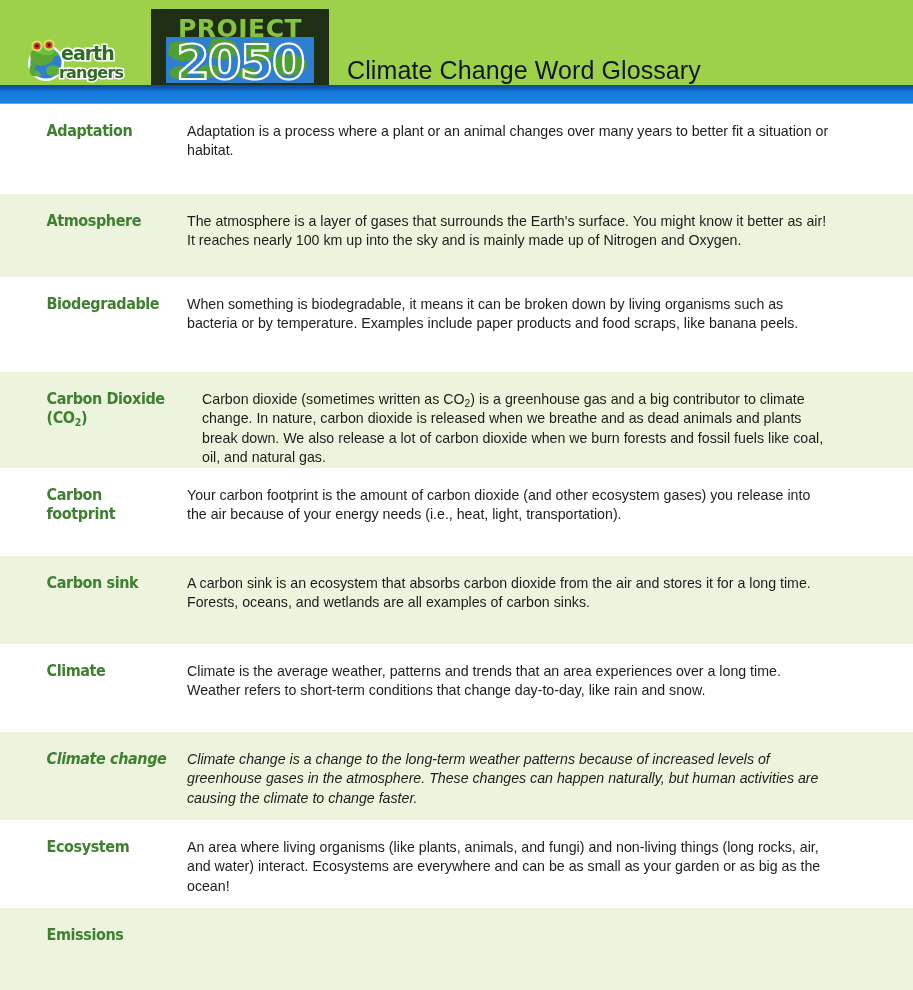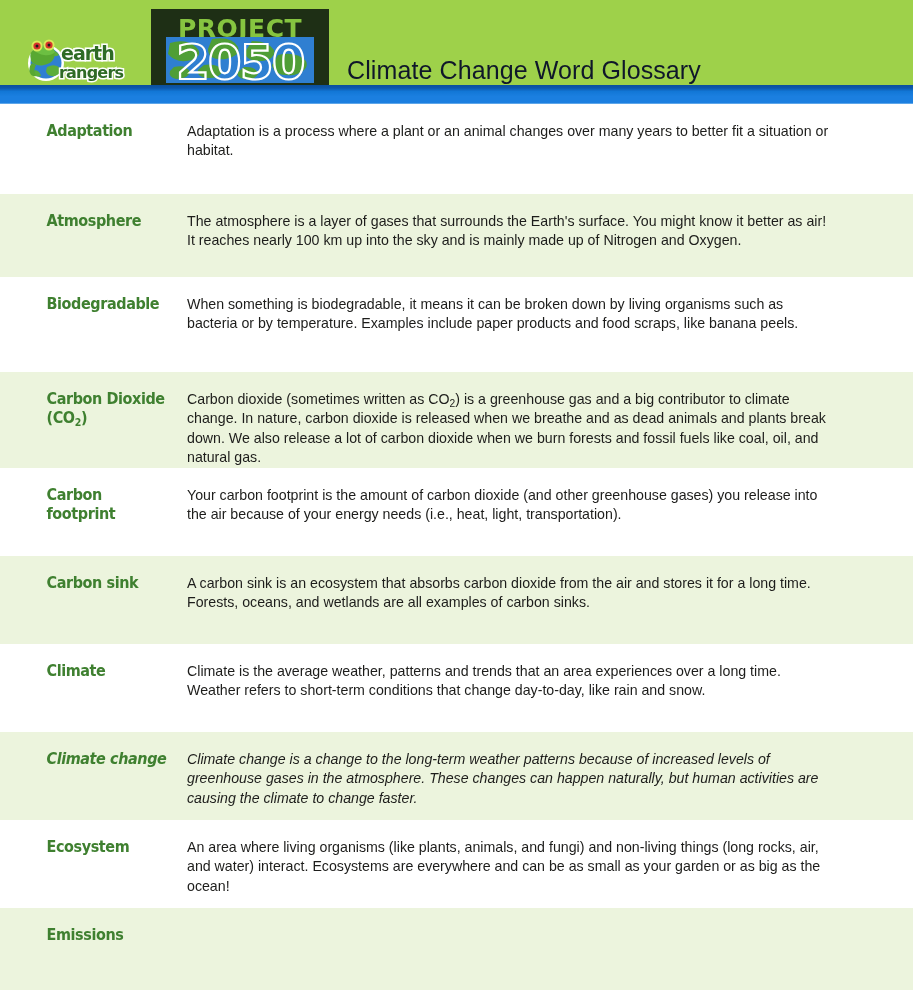"Carbon Dioxide" div.row { gap: none -> 15px }
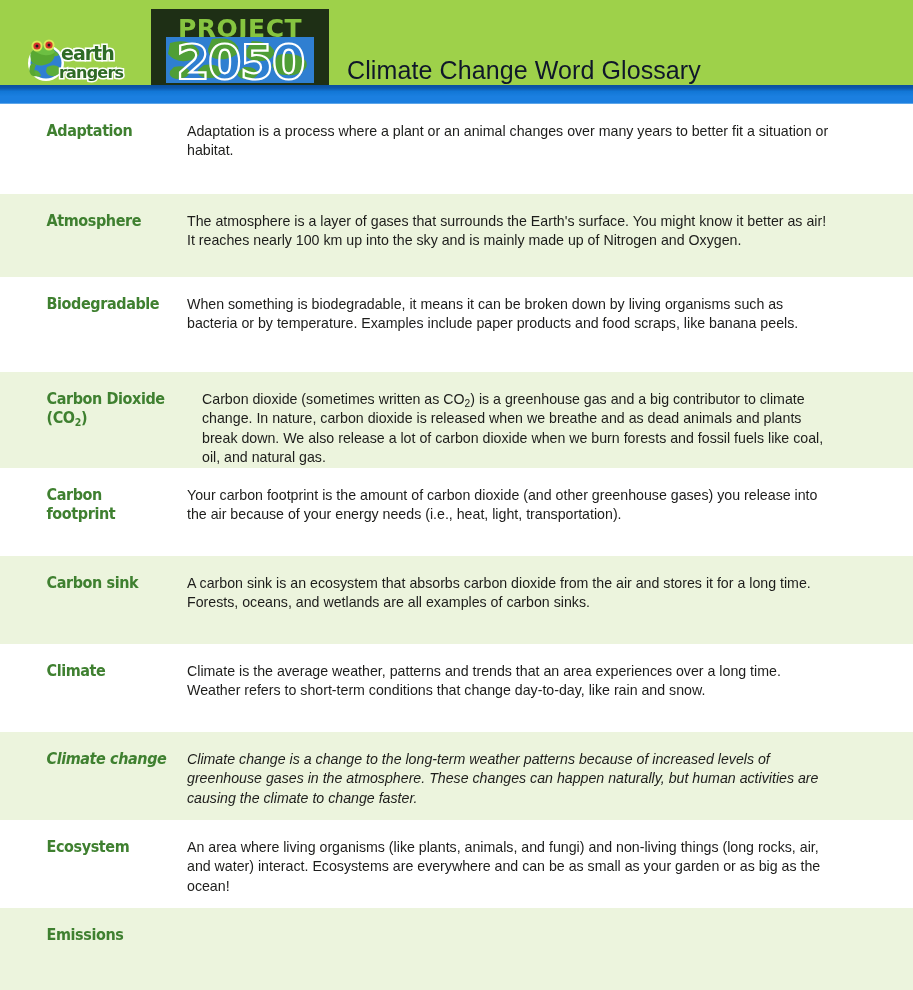"Your carbon footprint is the" div.definition { text: greenhouse -> ecosystem }
